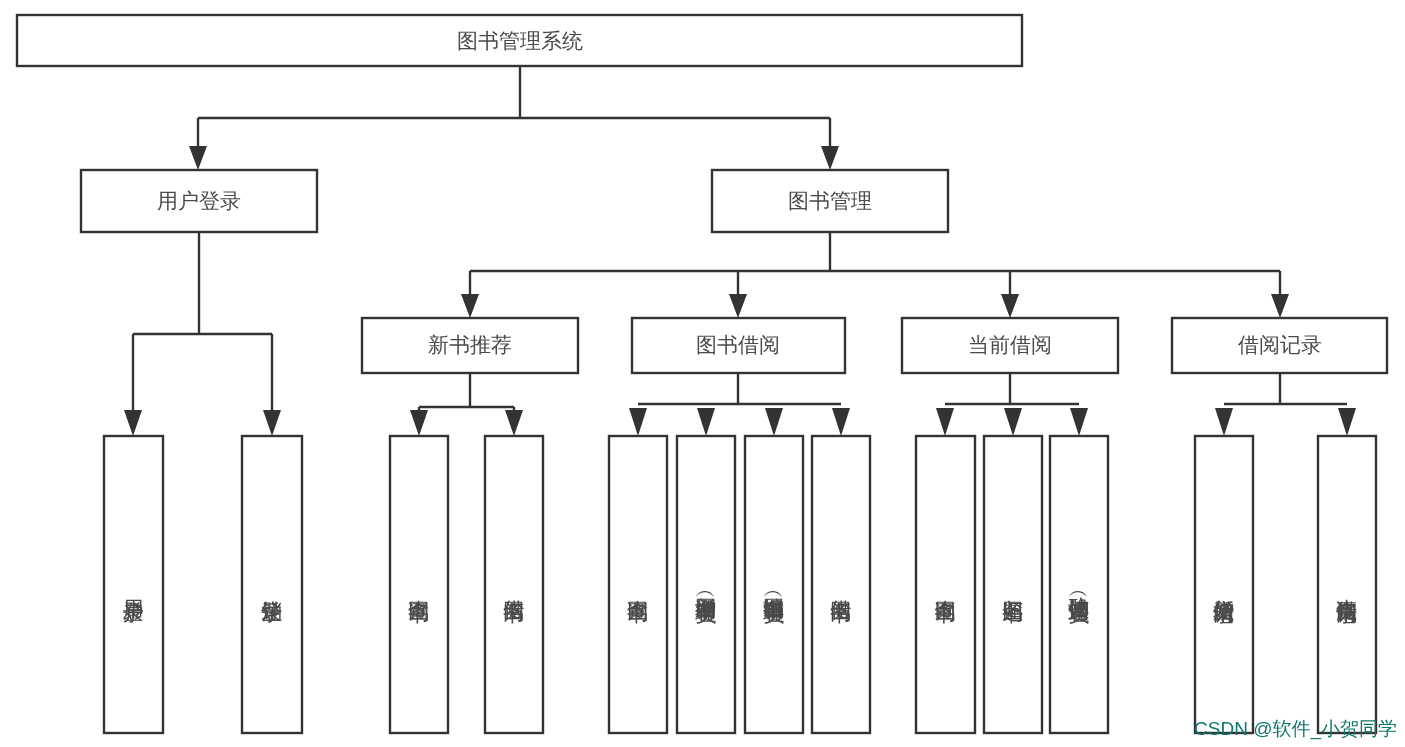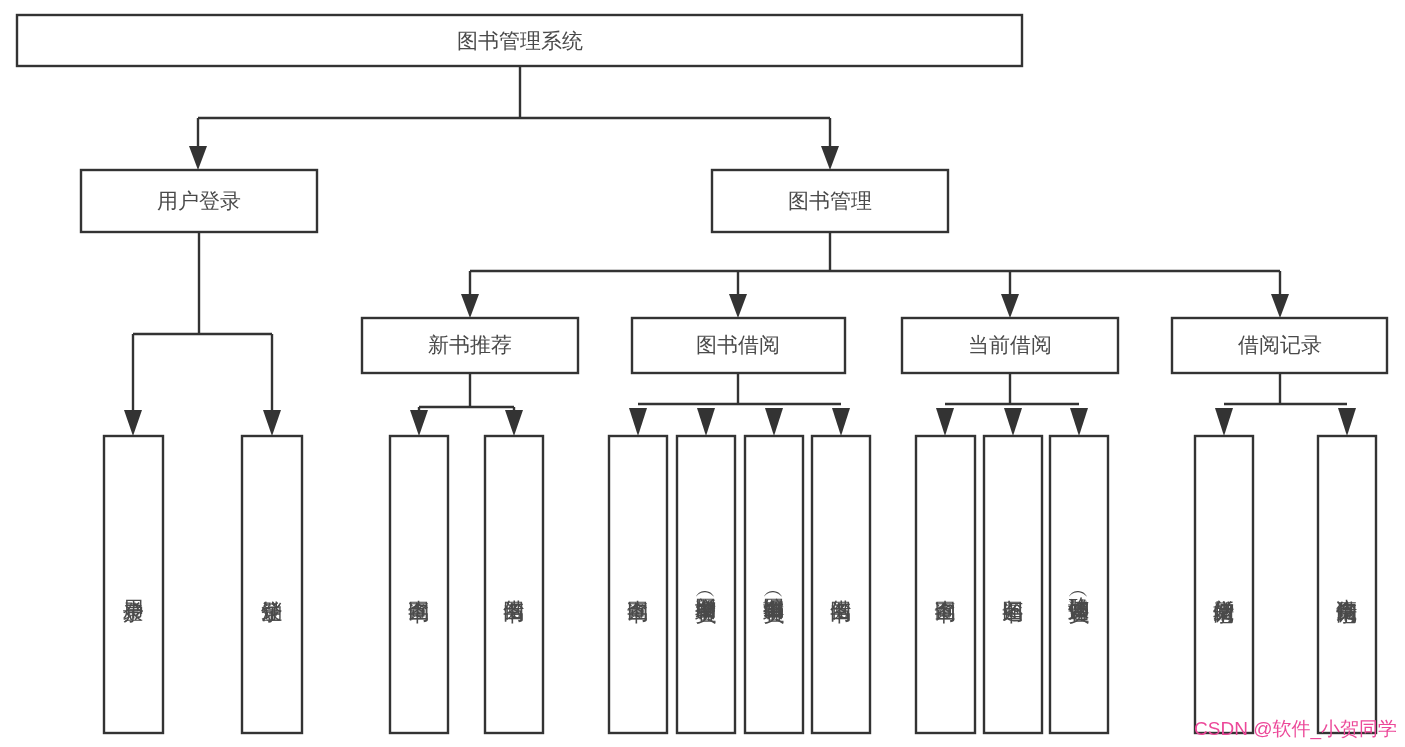"CSDN @软件_小贺同学" .watermark { color: #ec4899 -> #0f766e }
